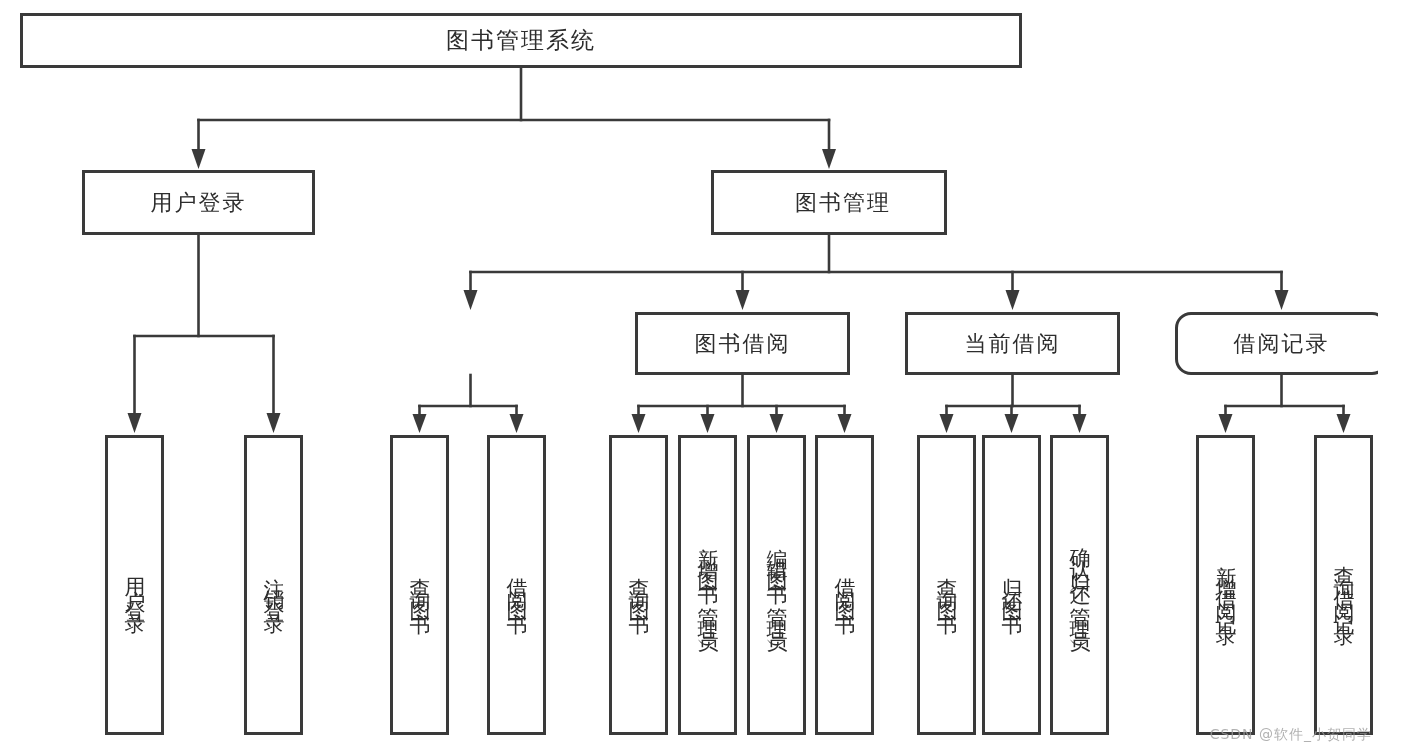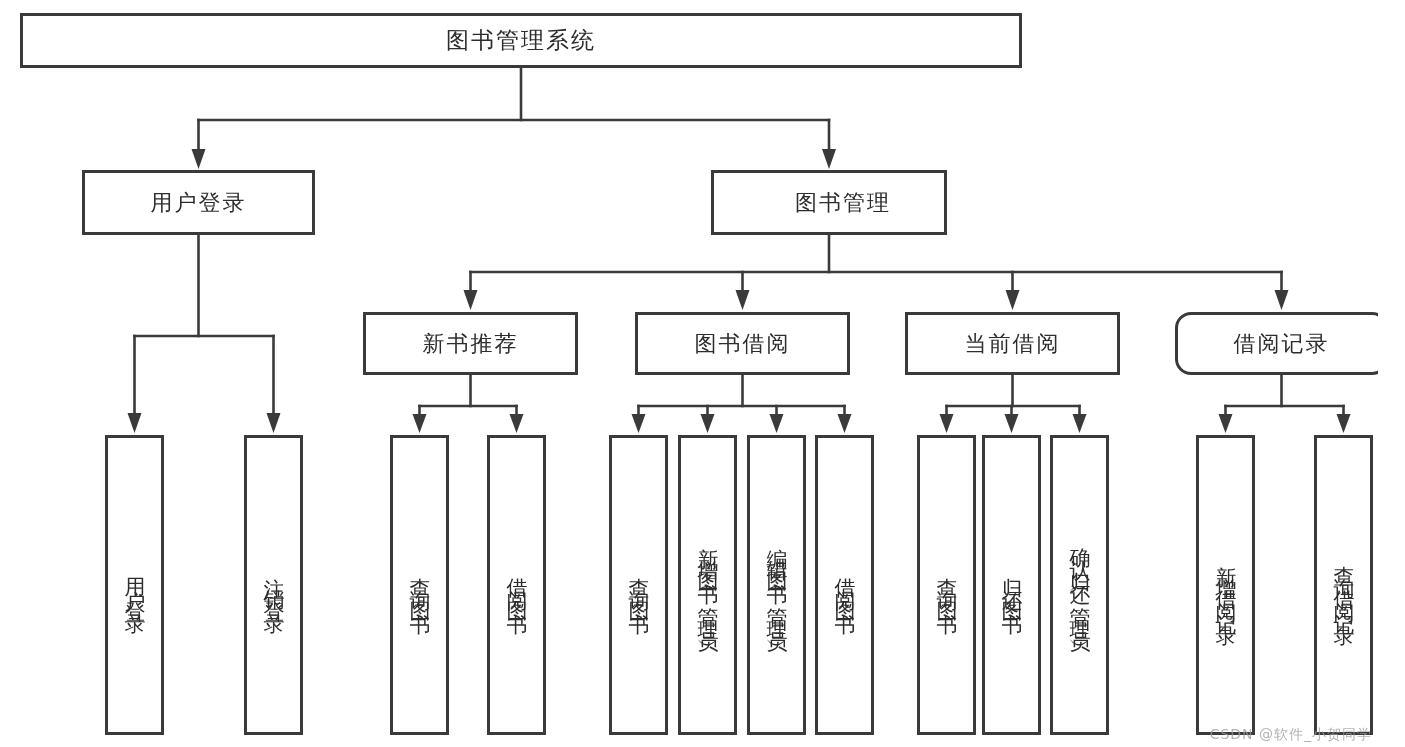"新书推荐" div.hbox { html: <div> <span>新书推荐</span> </div> -> none }
